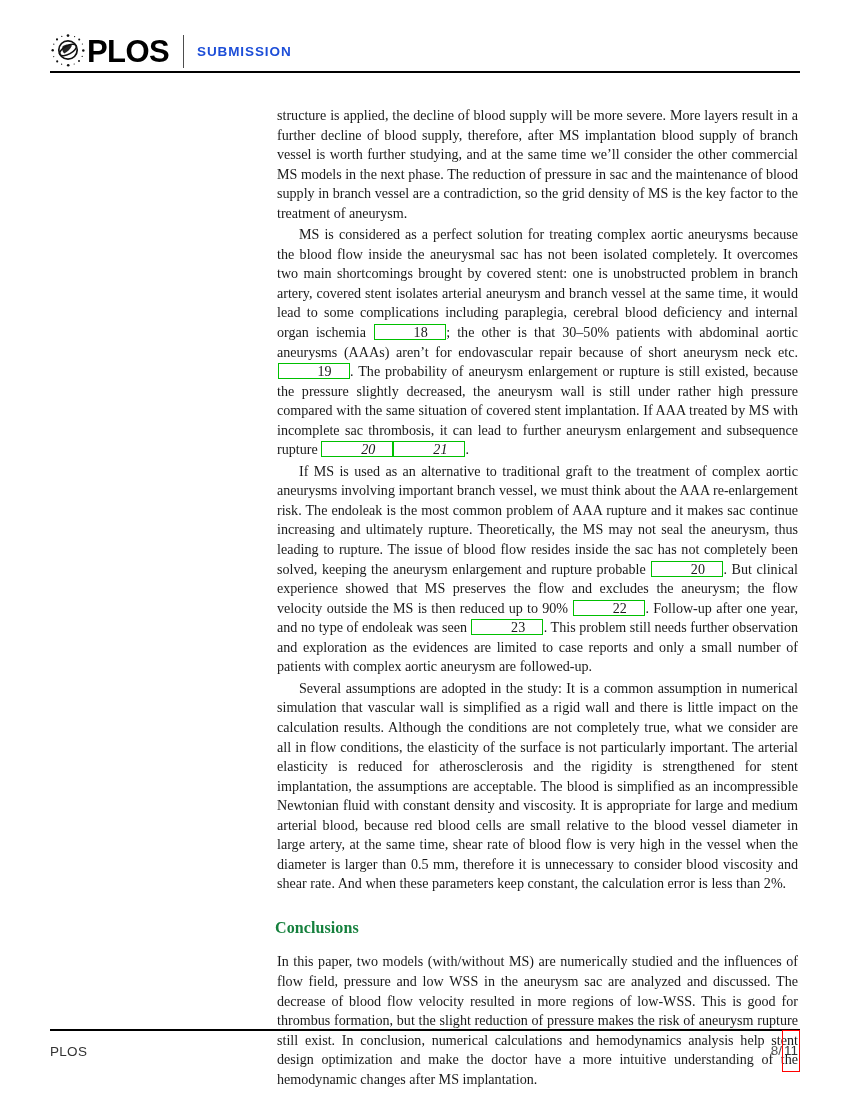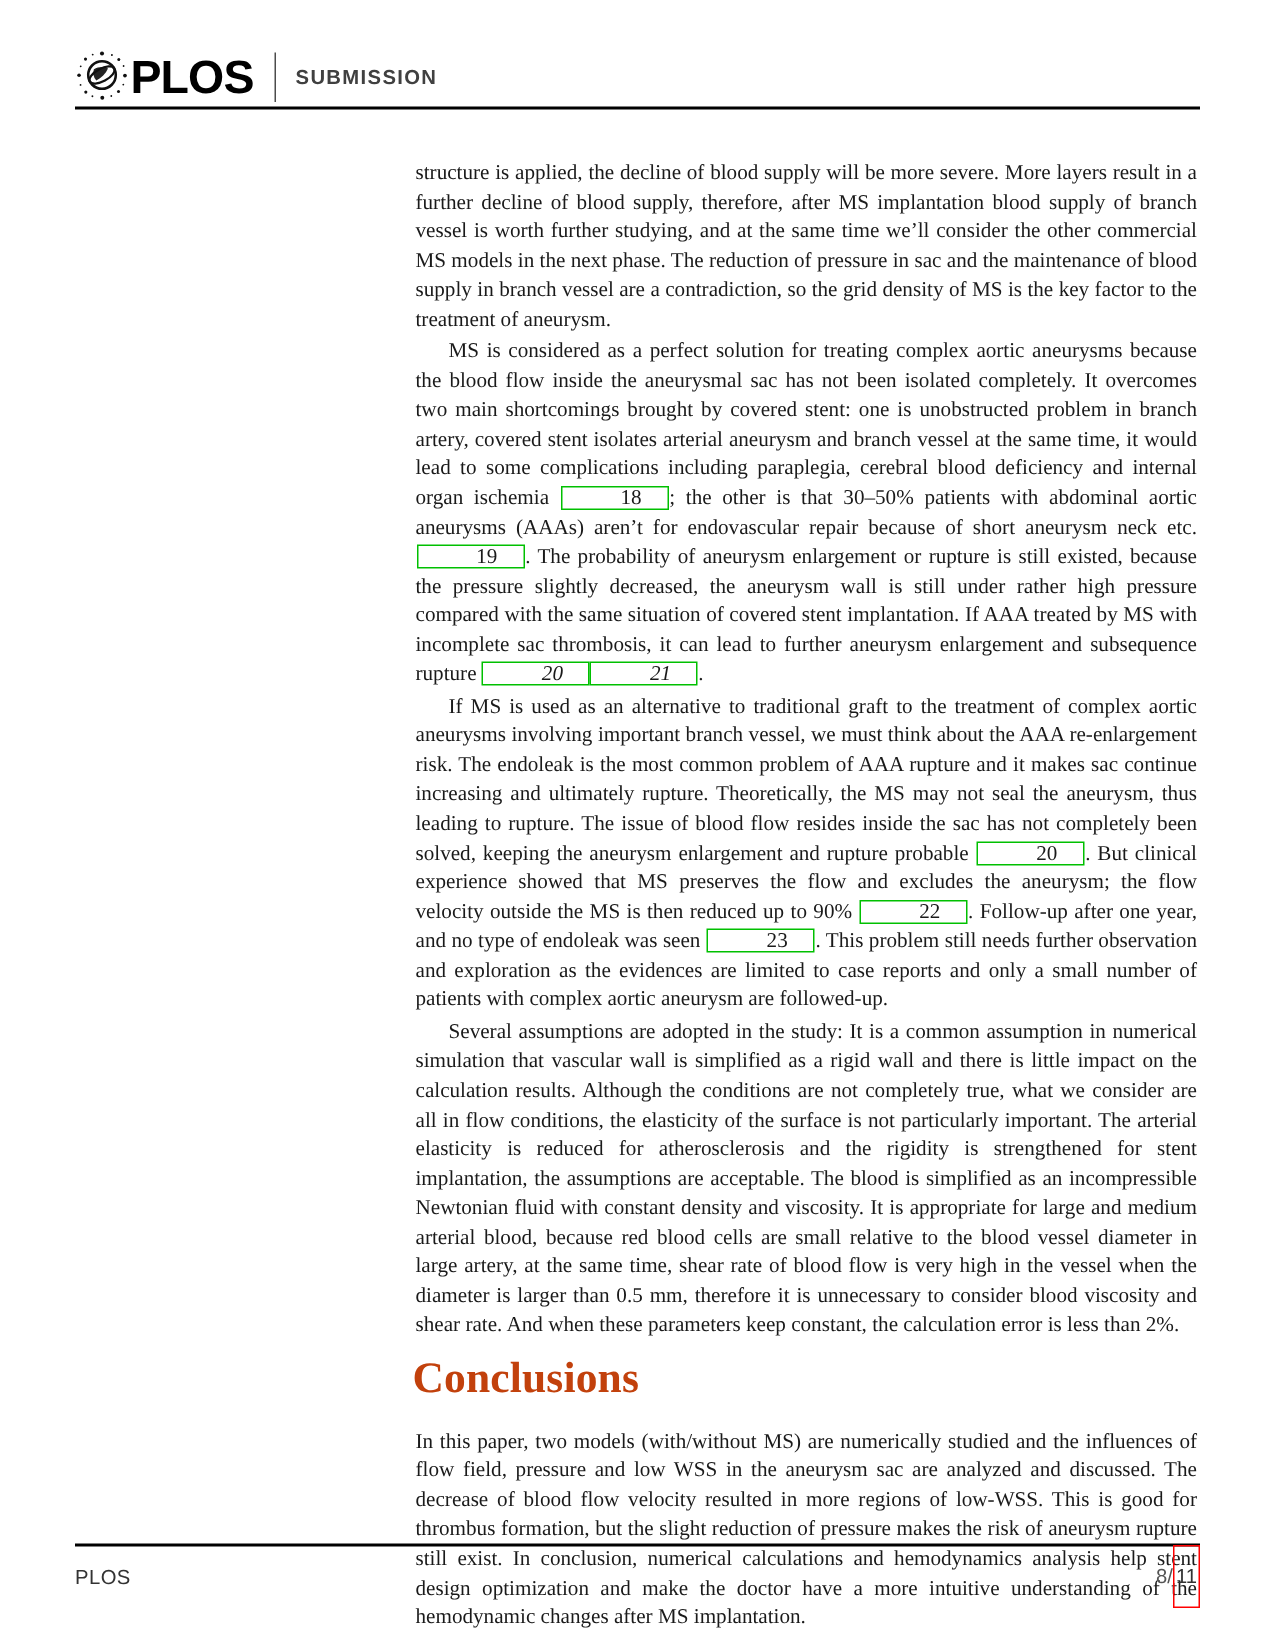"SUBMISSION" .submission-label { color: #404040 -> #1d4ed8 }
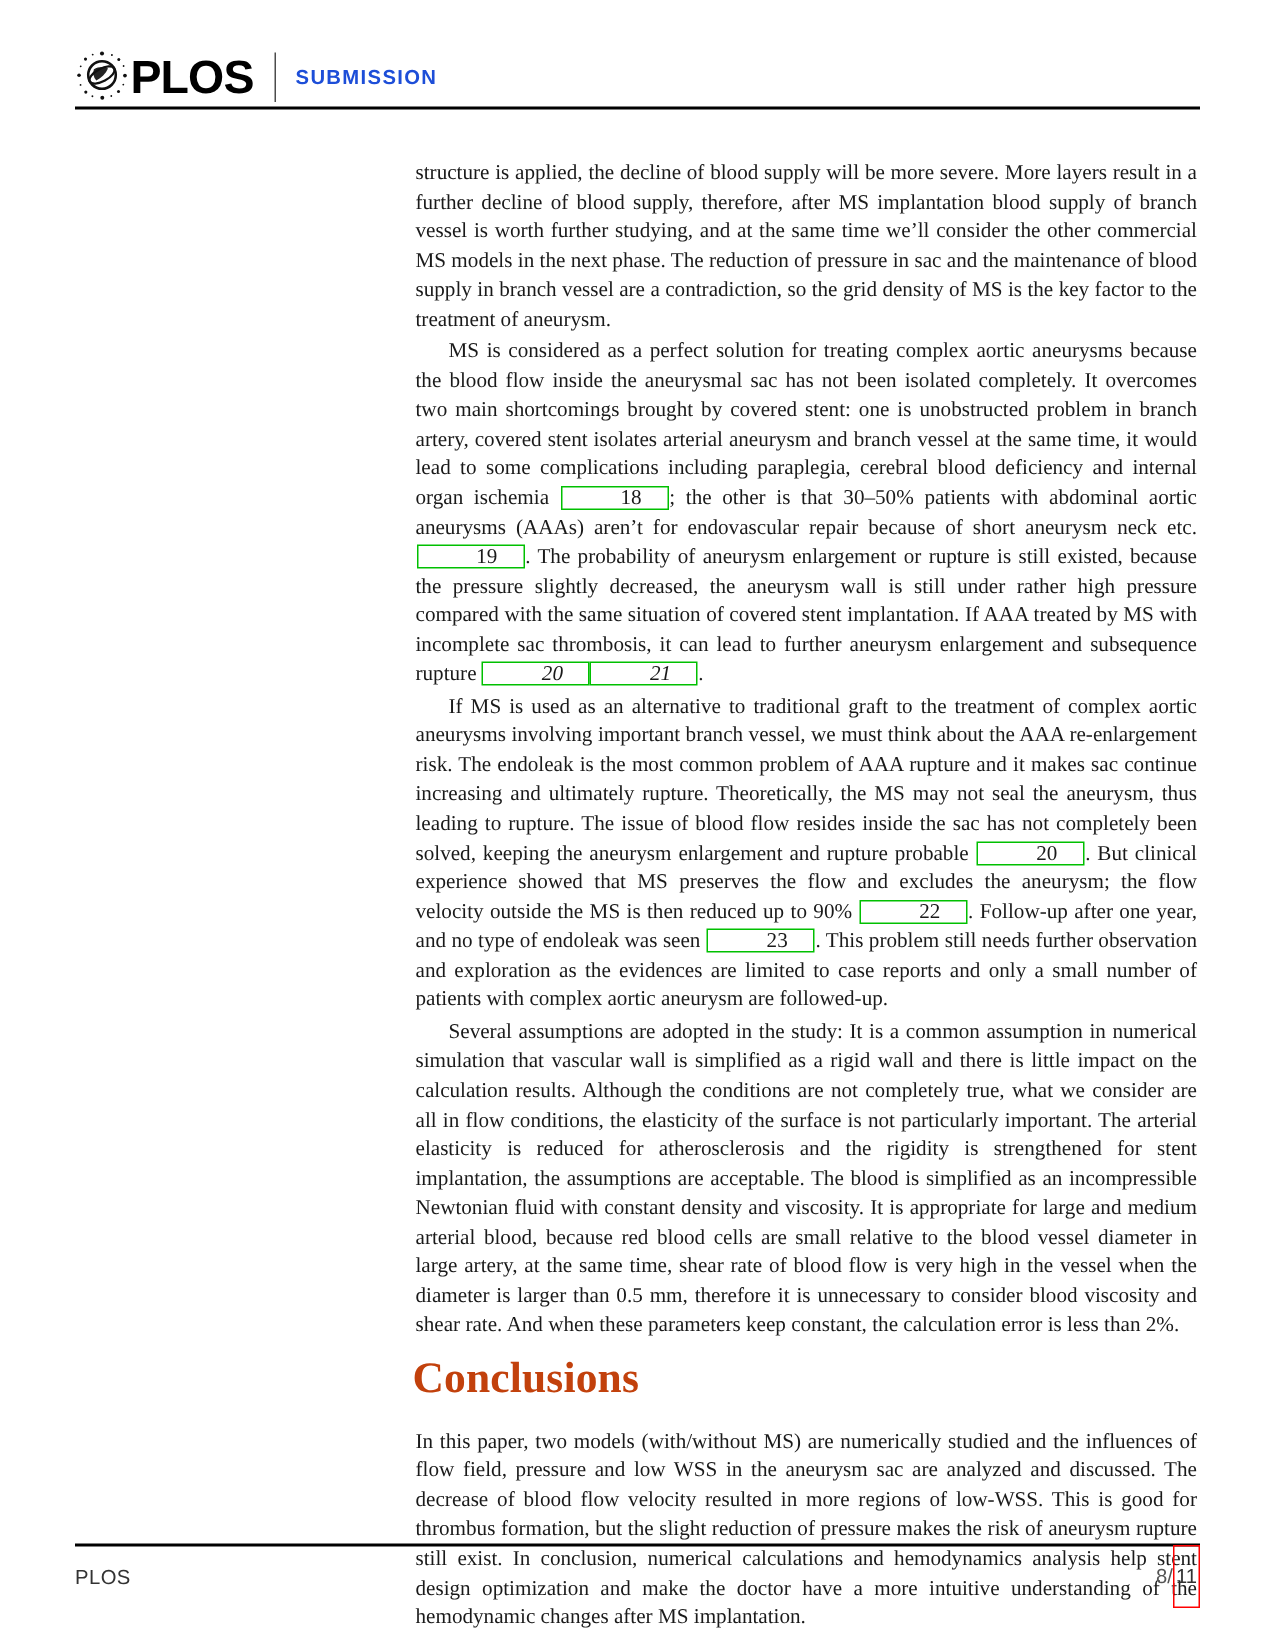"Conclusions" h2.section-heading { color: #c2410c -> #15803d; font-size: 29px -> 16px; margin: 10px 0 16px 0 -> 25px 0 16px 0 }
